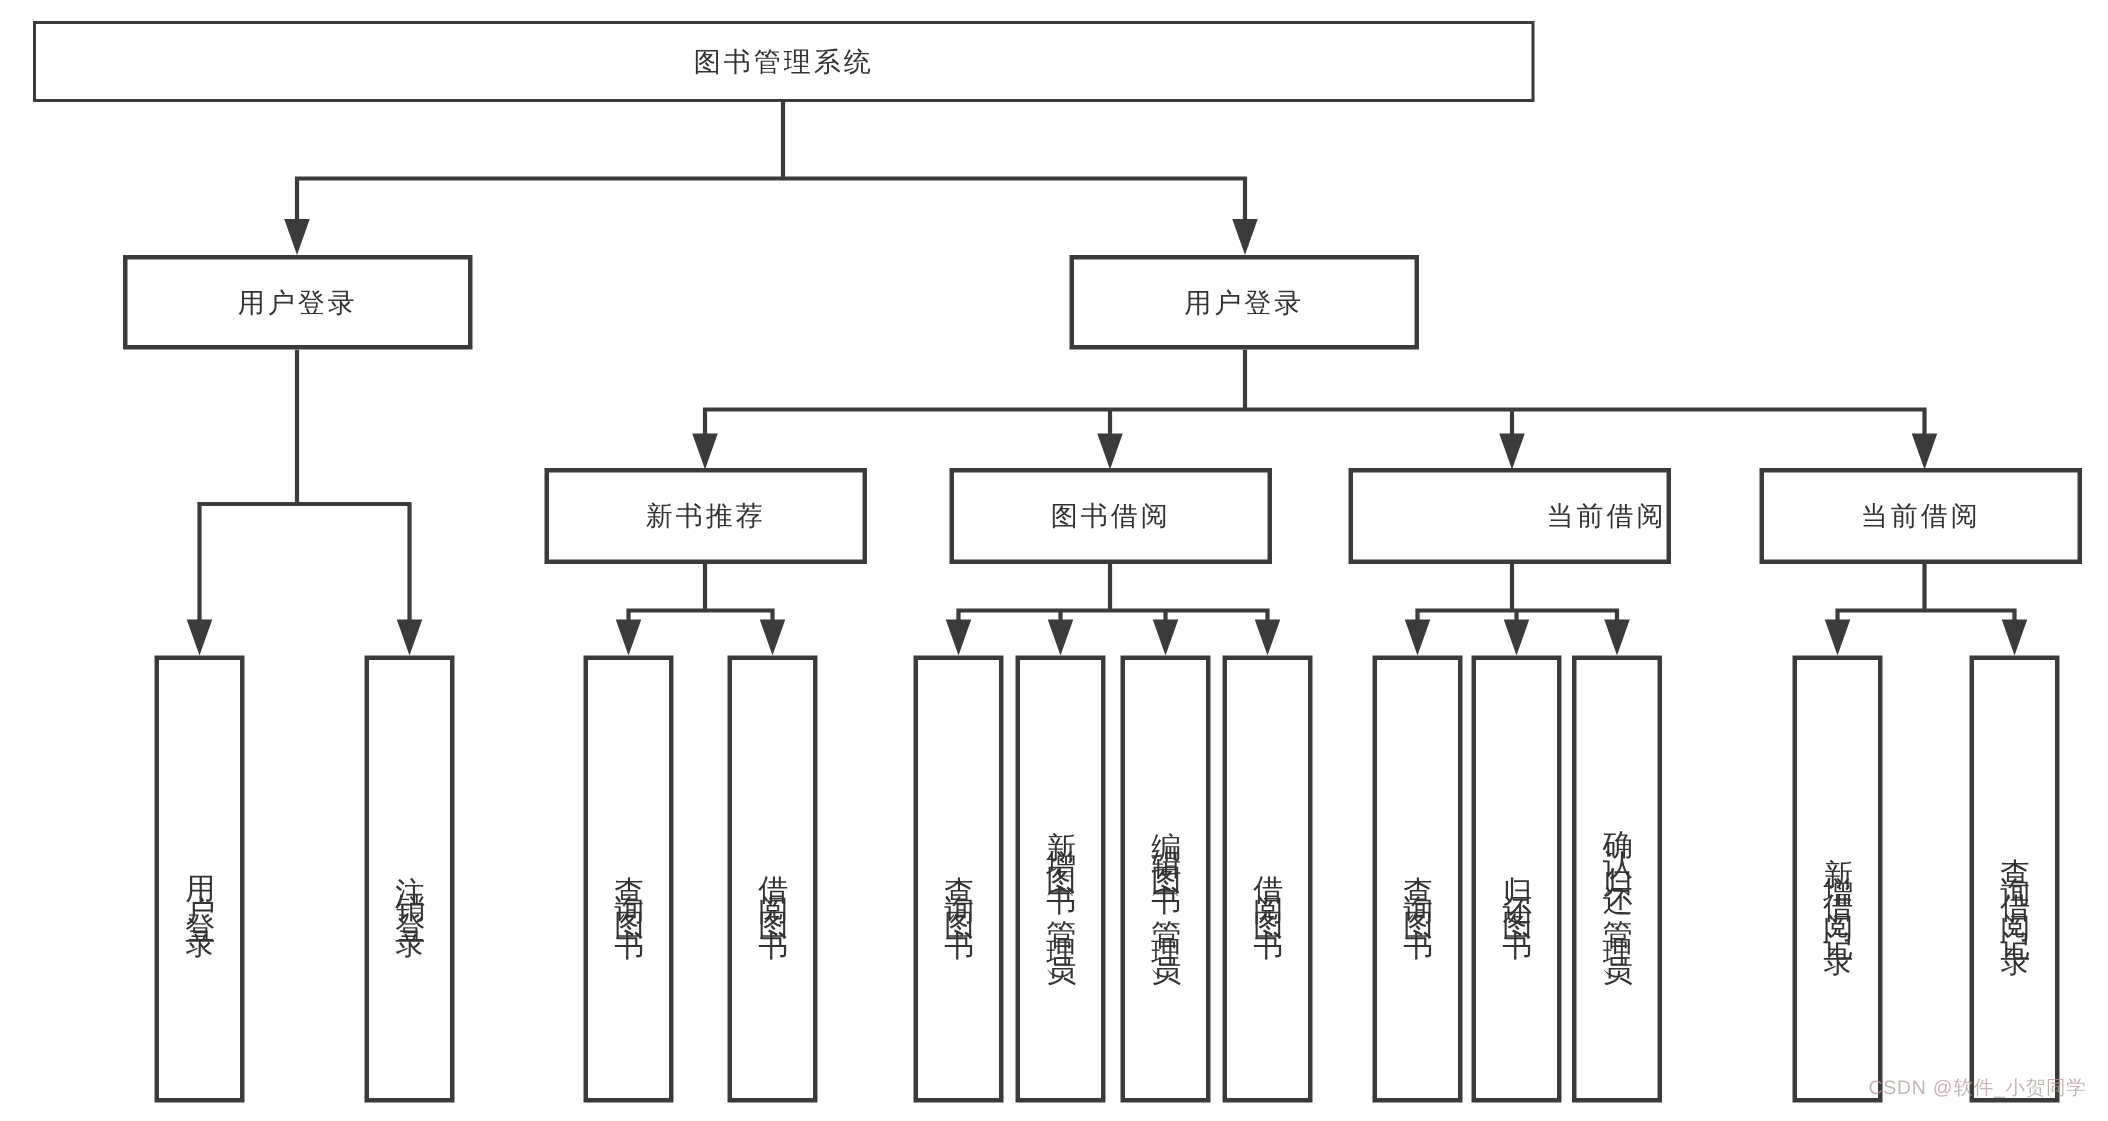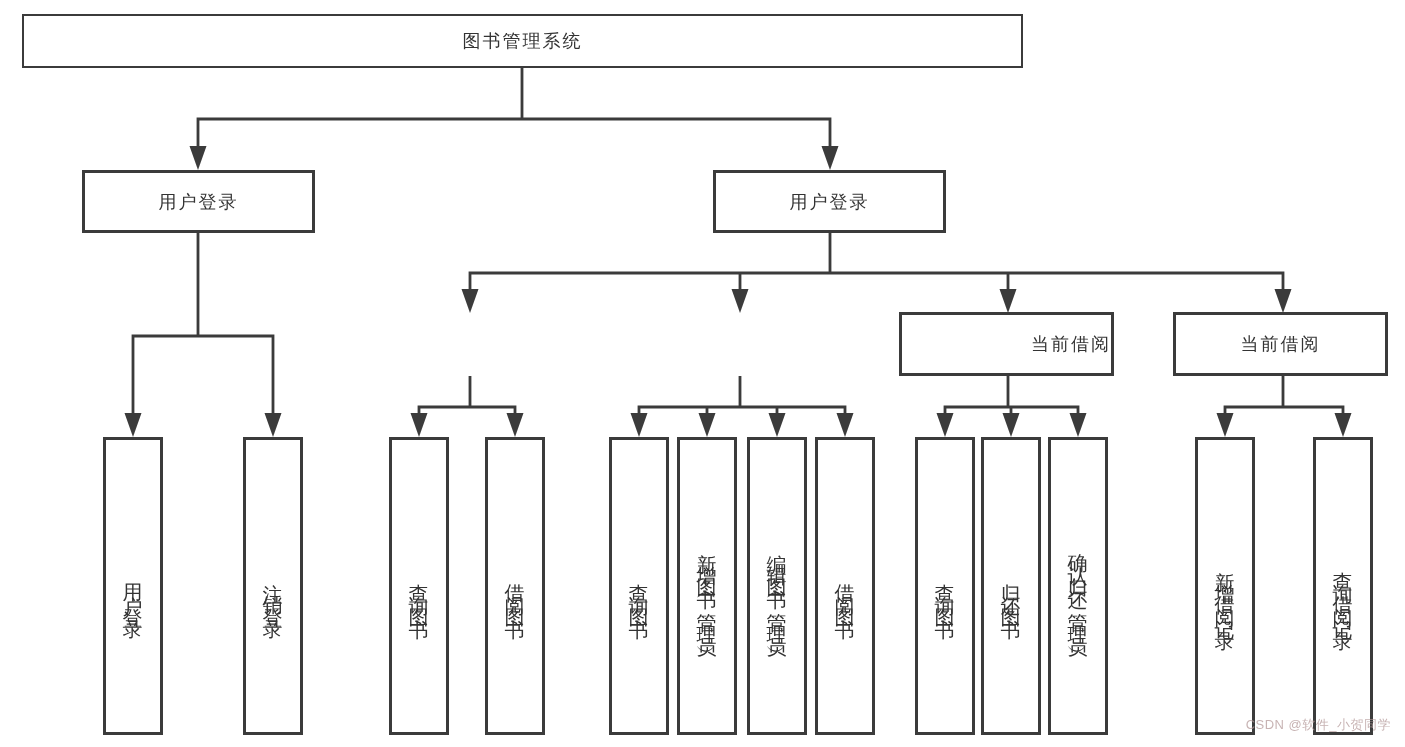"新书推荐" div.node { html: none -> <div> <span>新书推荐</span> </div> }
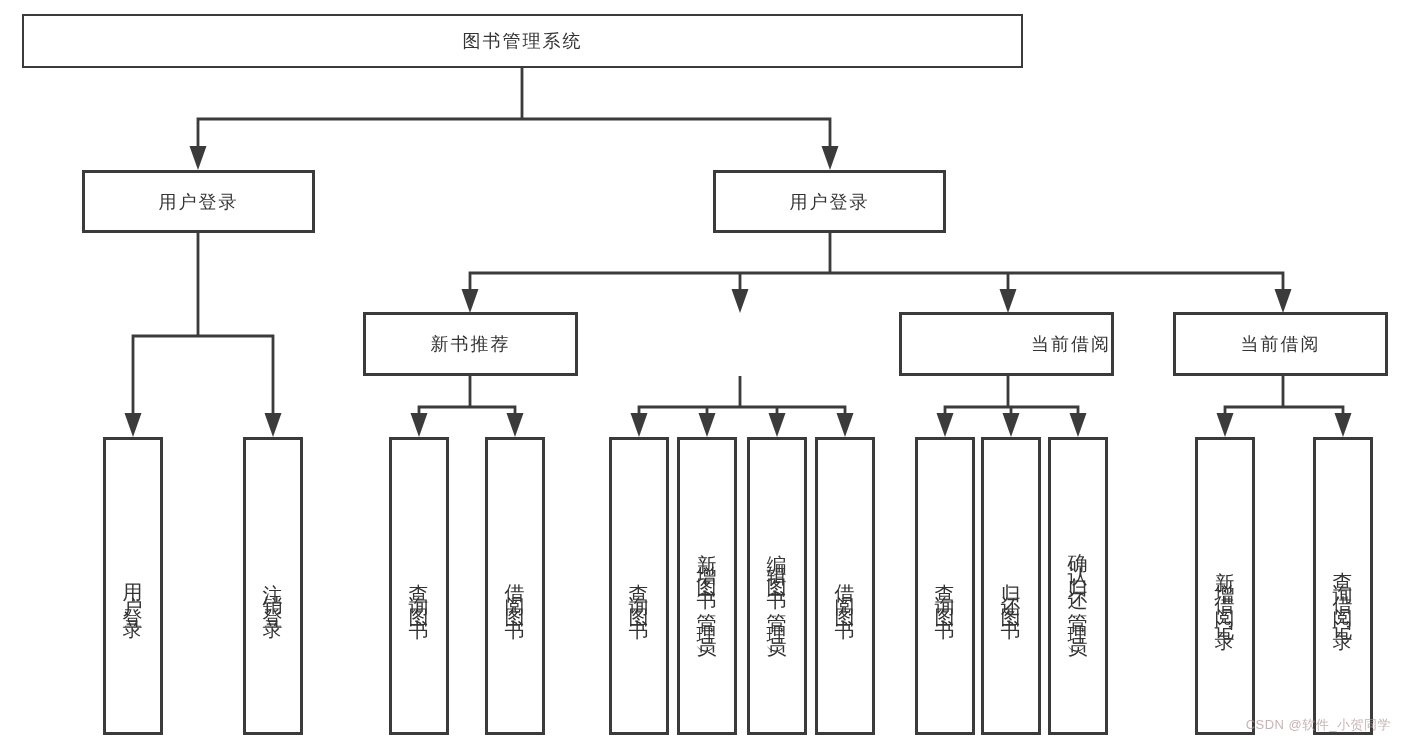"图书借阅" div.node { html: none -> <div> <span>图书借阅</span> </div> }
